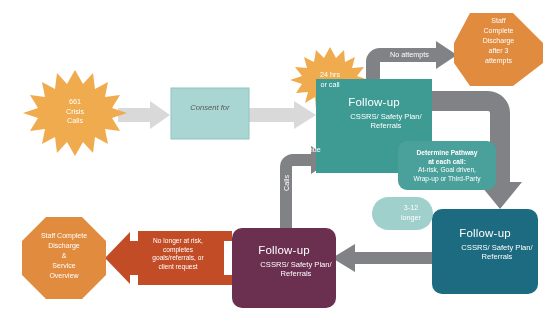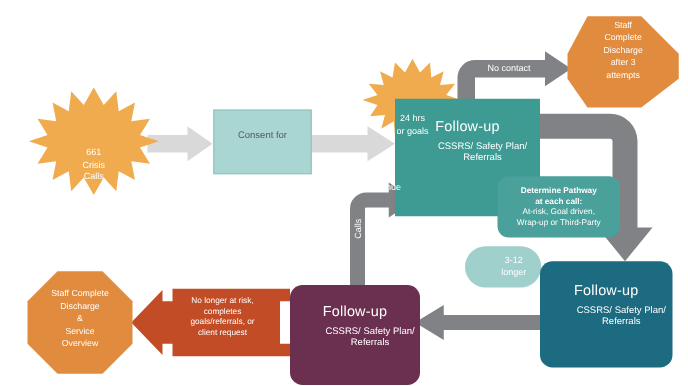"No contact" div.edge-label { text: contact -> attempts }
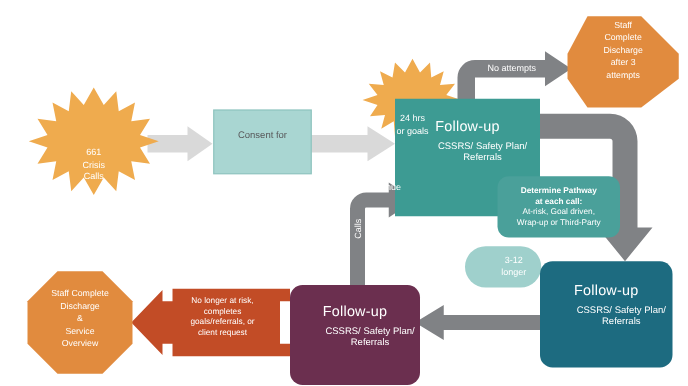"24 hrs" .star-text { margin-top: 20px -> none }
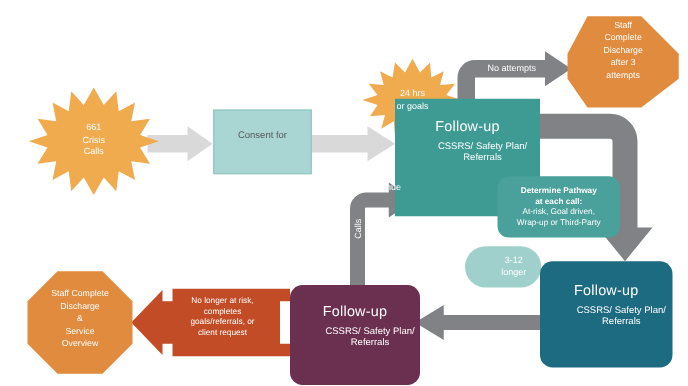"or goals" div { text: goals -> call }
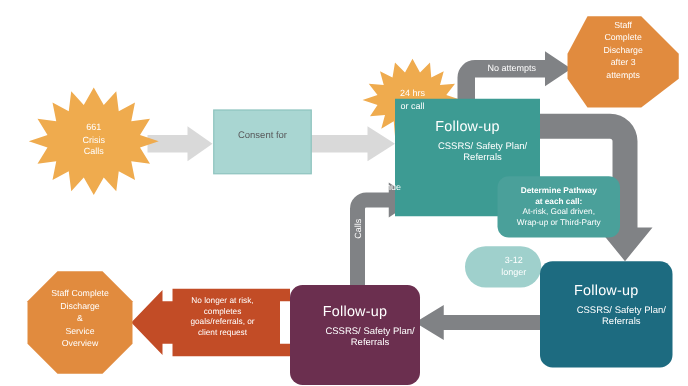"Consent for" .consent-text { font-style: none -> italic }
